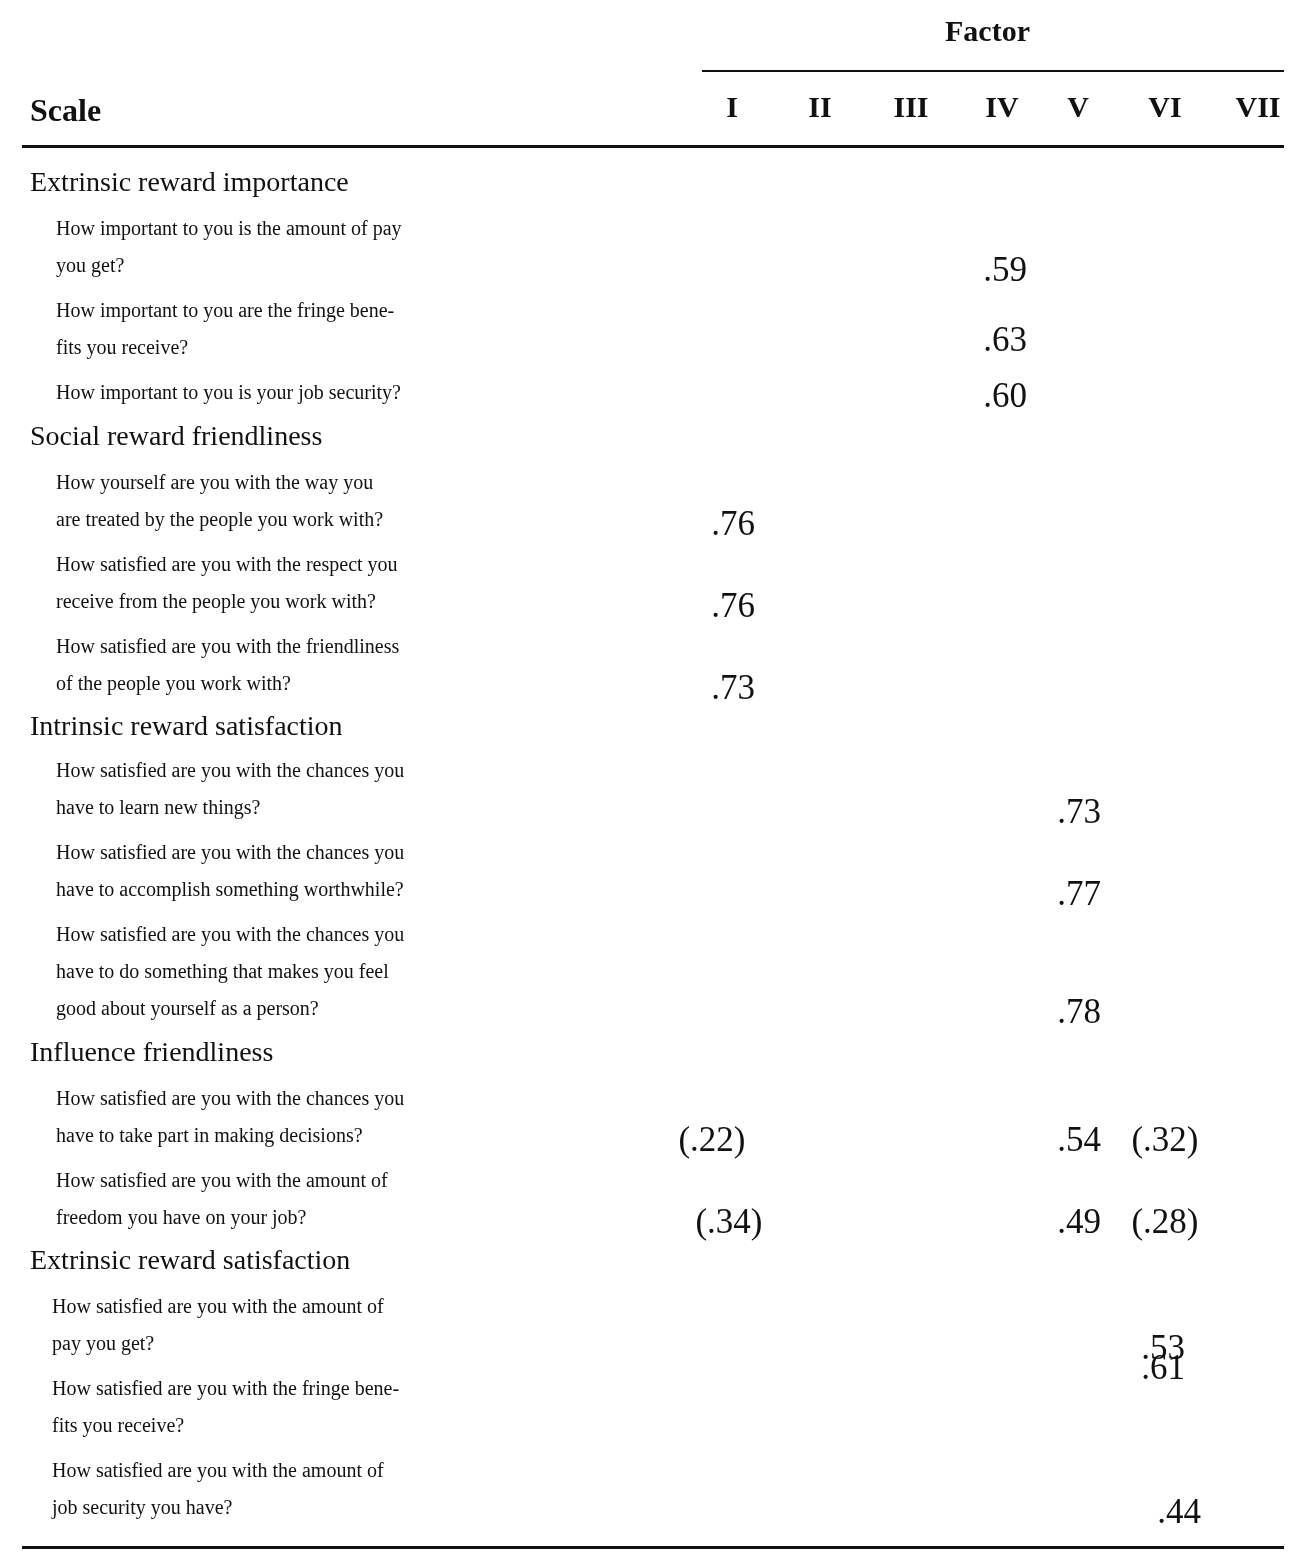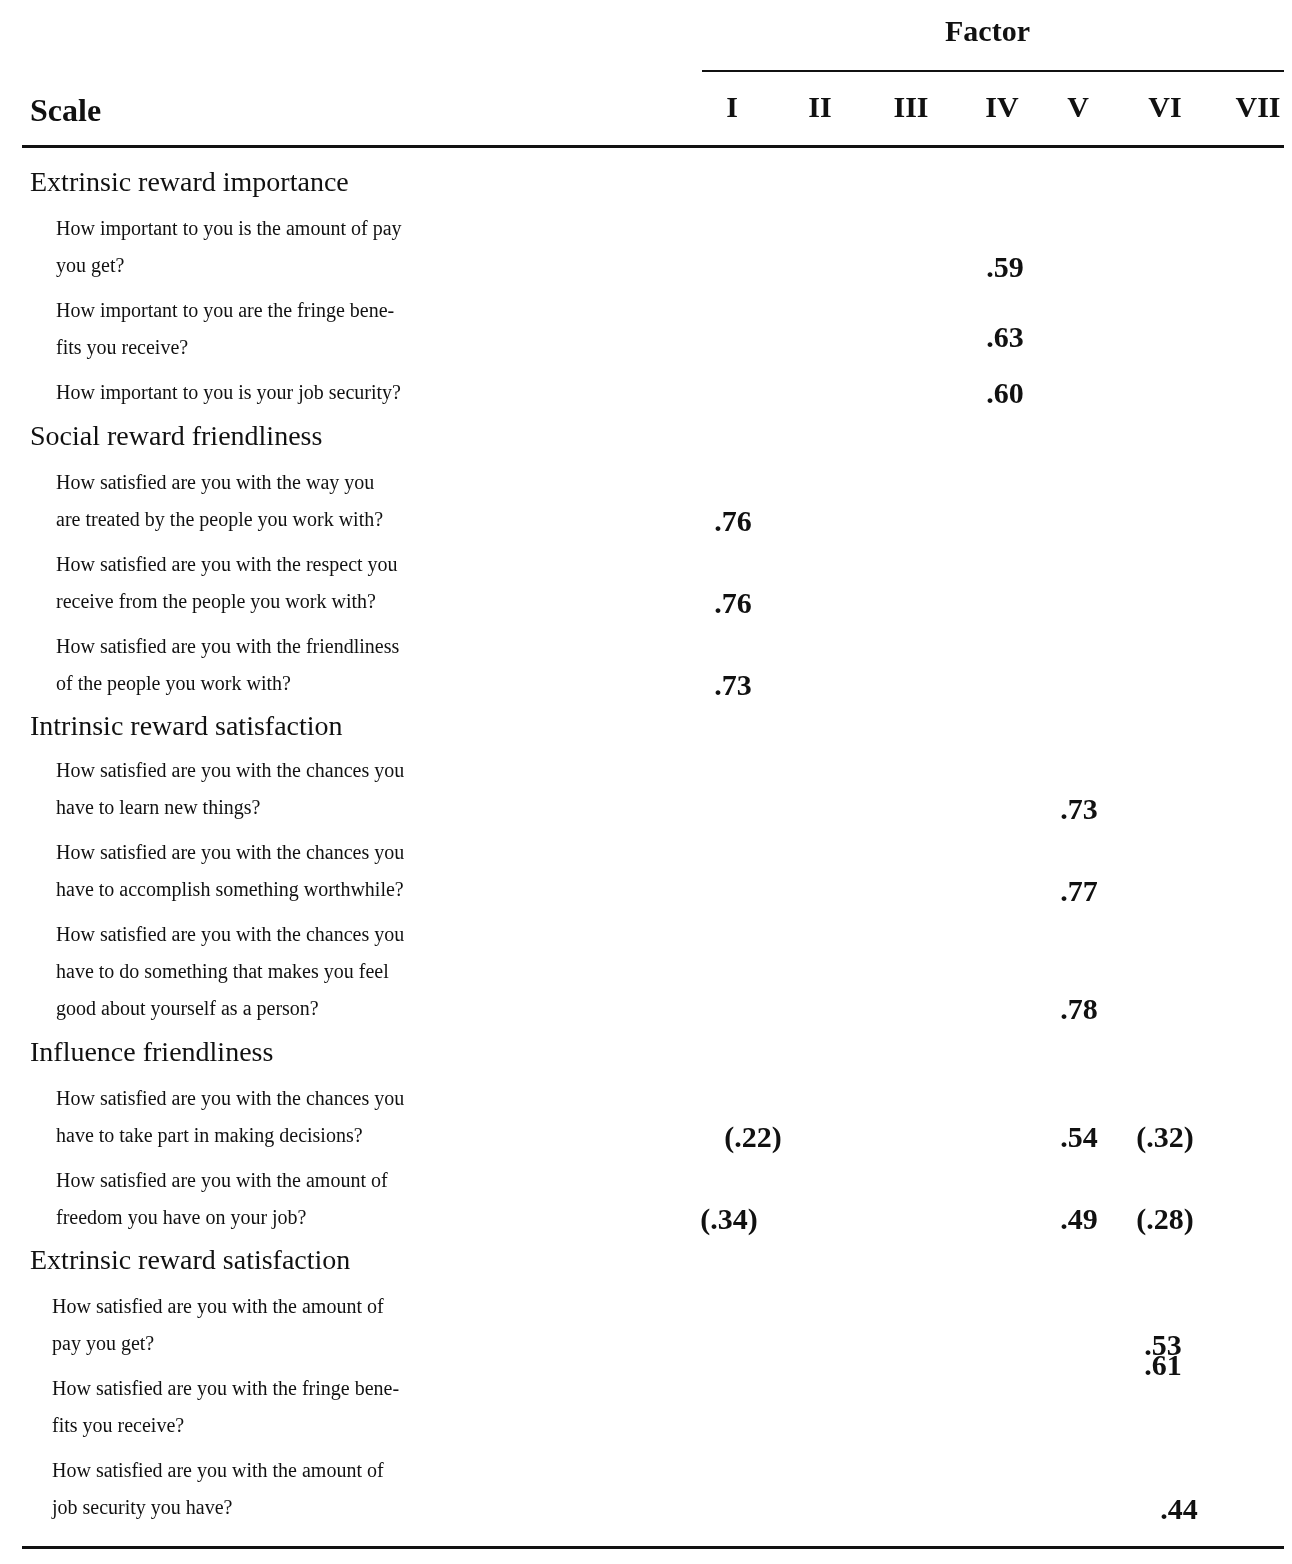".59" .val { font-size: 30px -> 35px; font-weight: bold -> none }
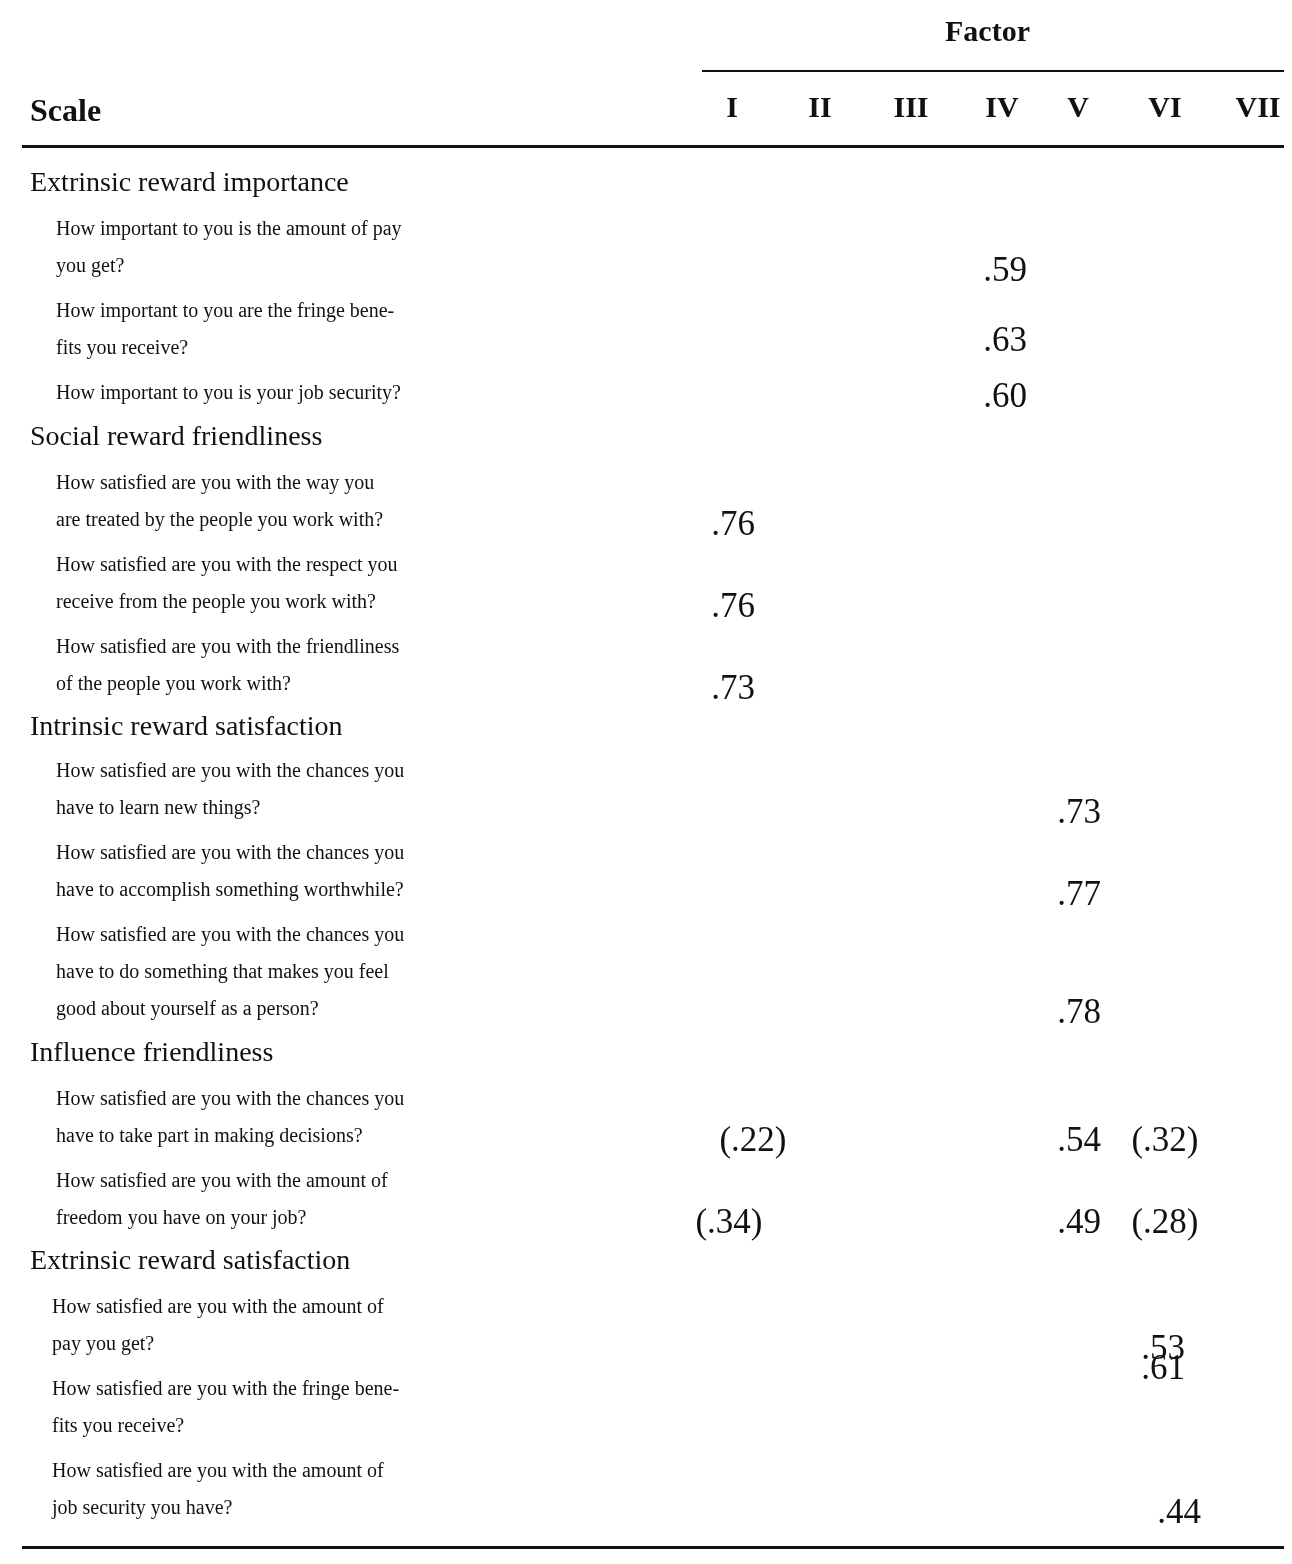"How satisfied are you with the way" div.item { text: satisfied -> yourself }
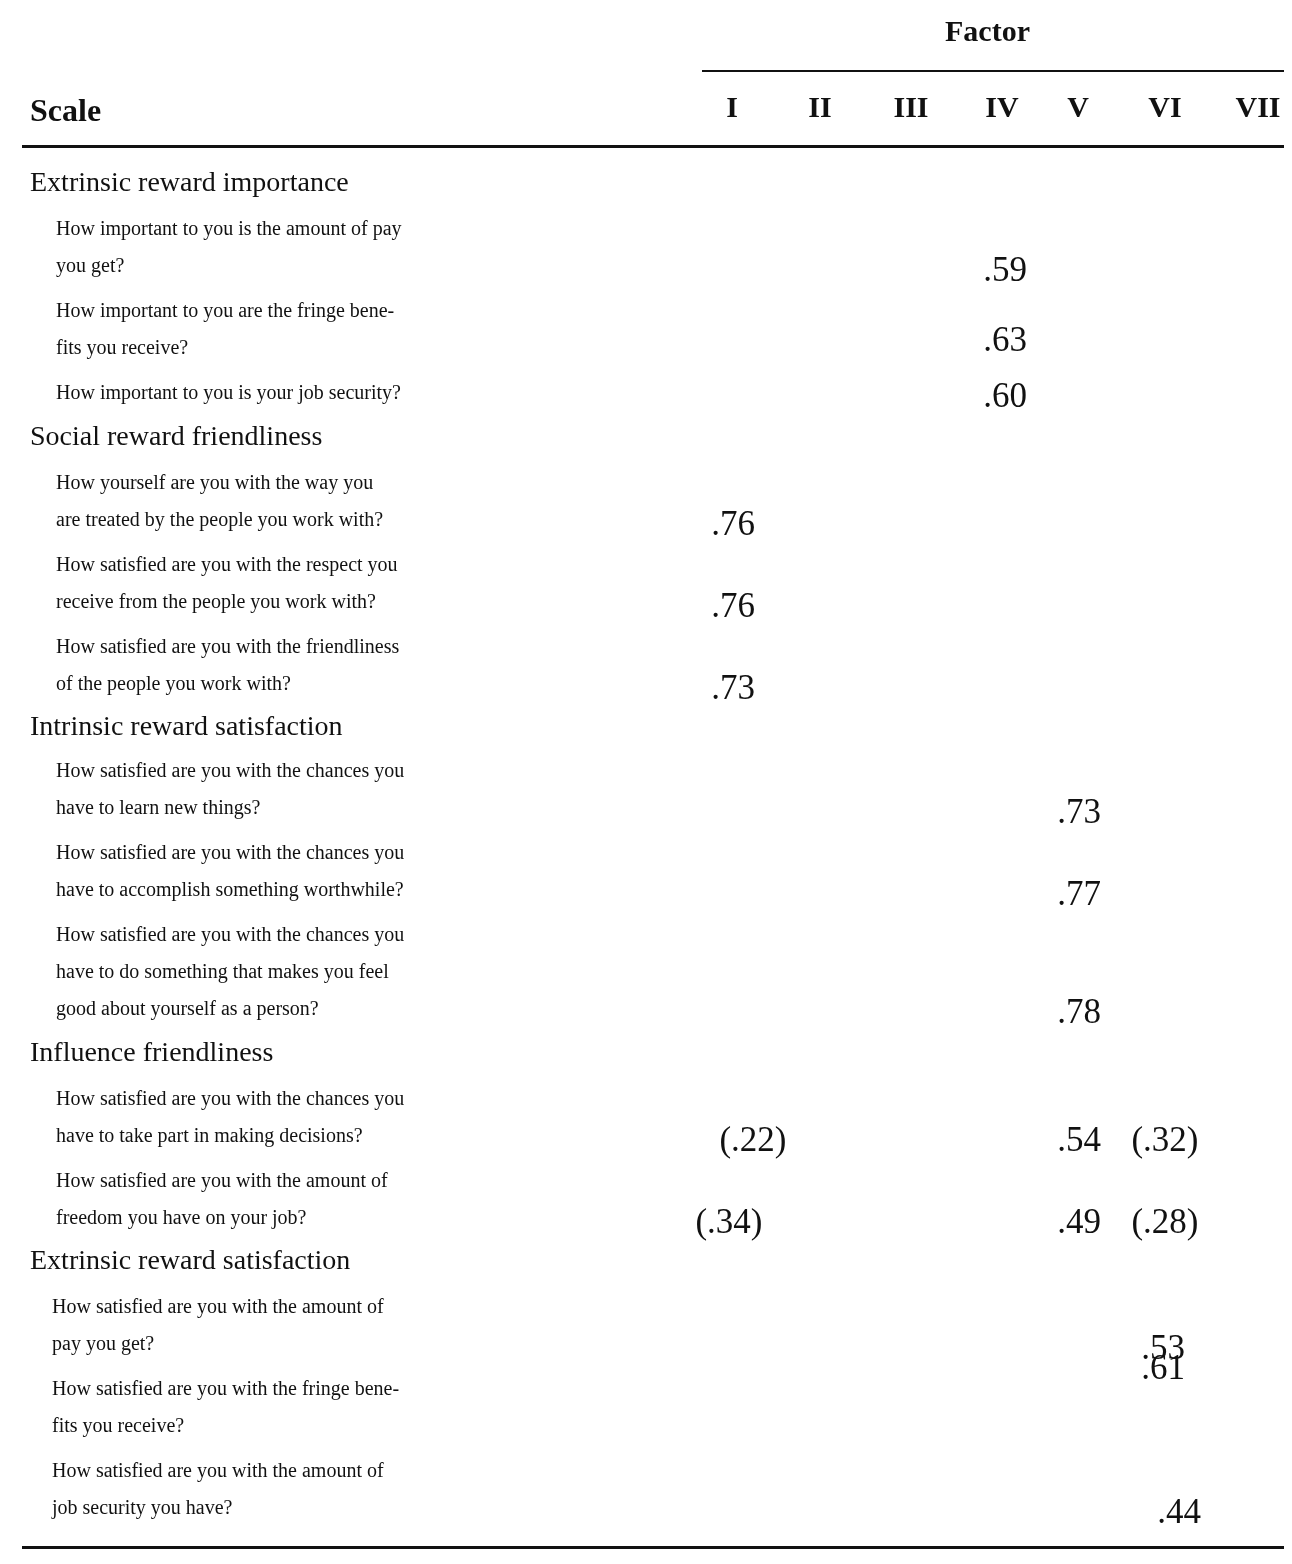"(.22)" div.val { left: 708px -> 667px }
